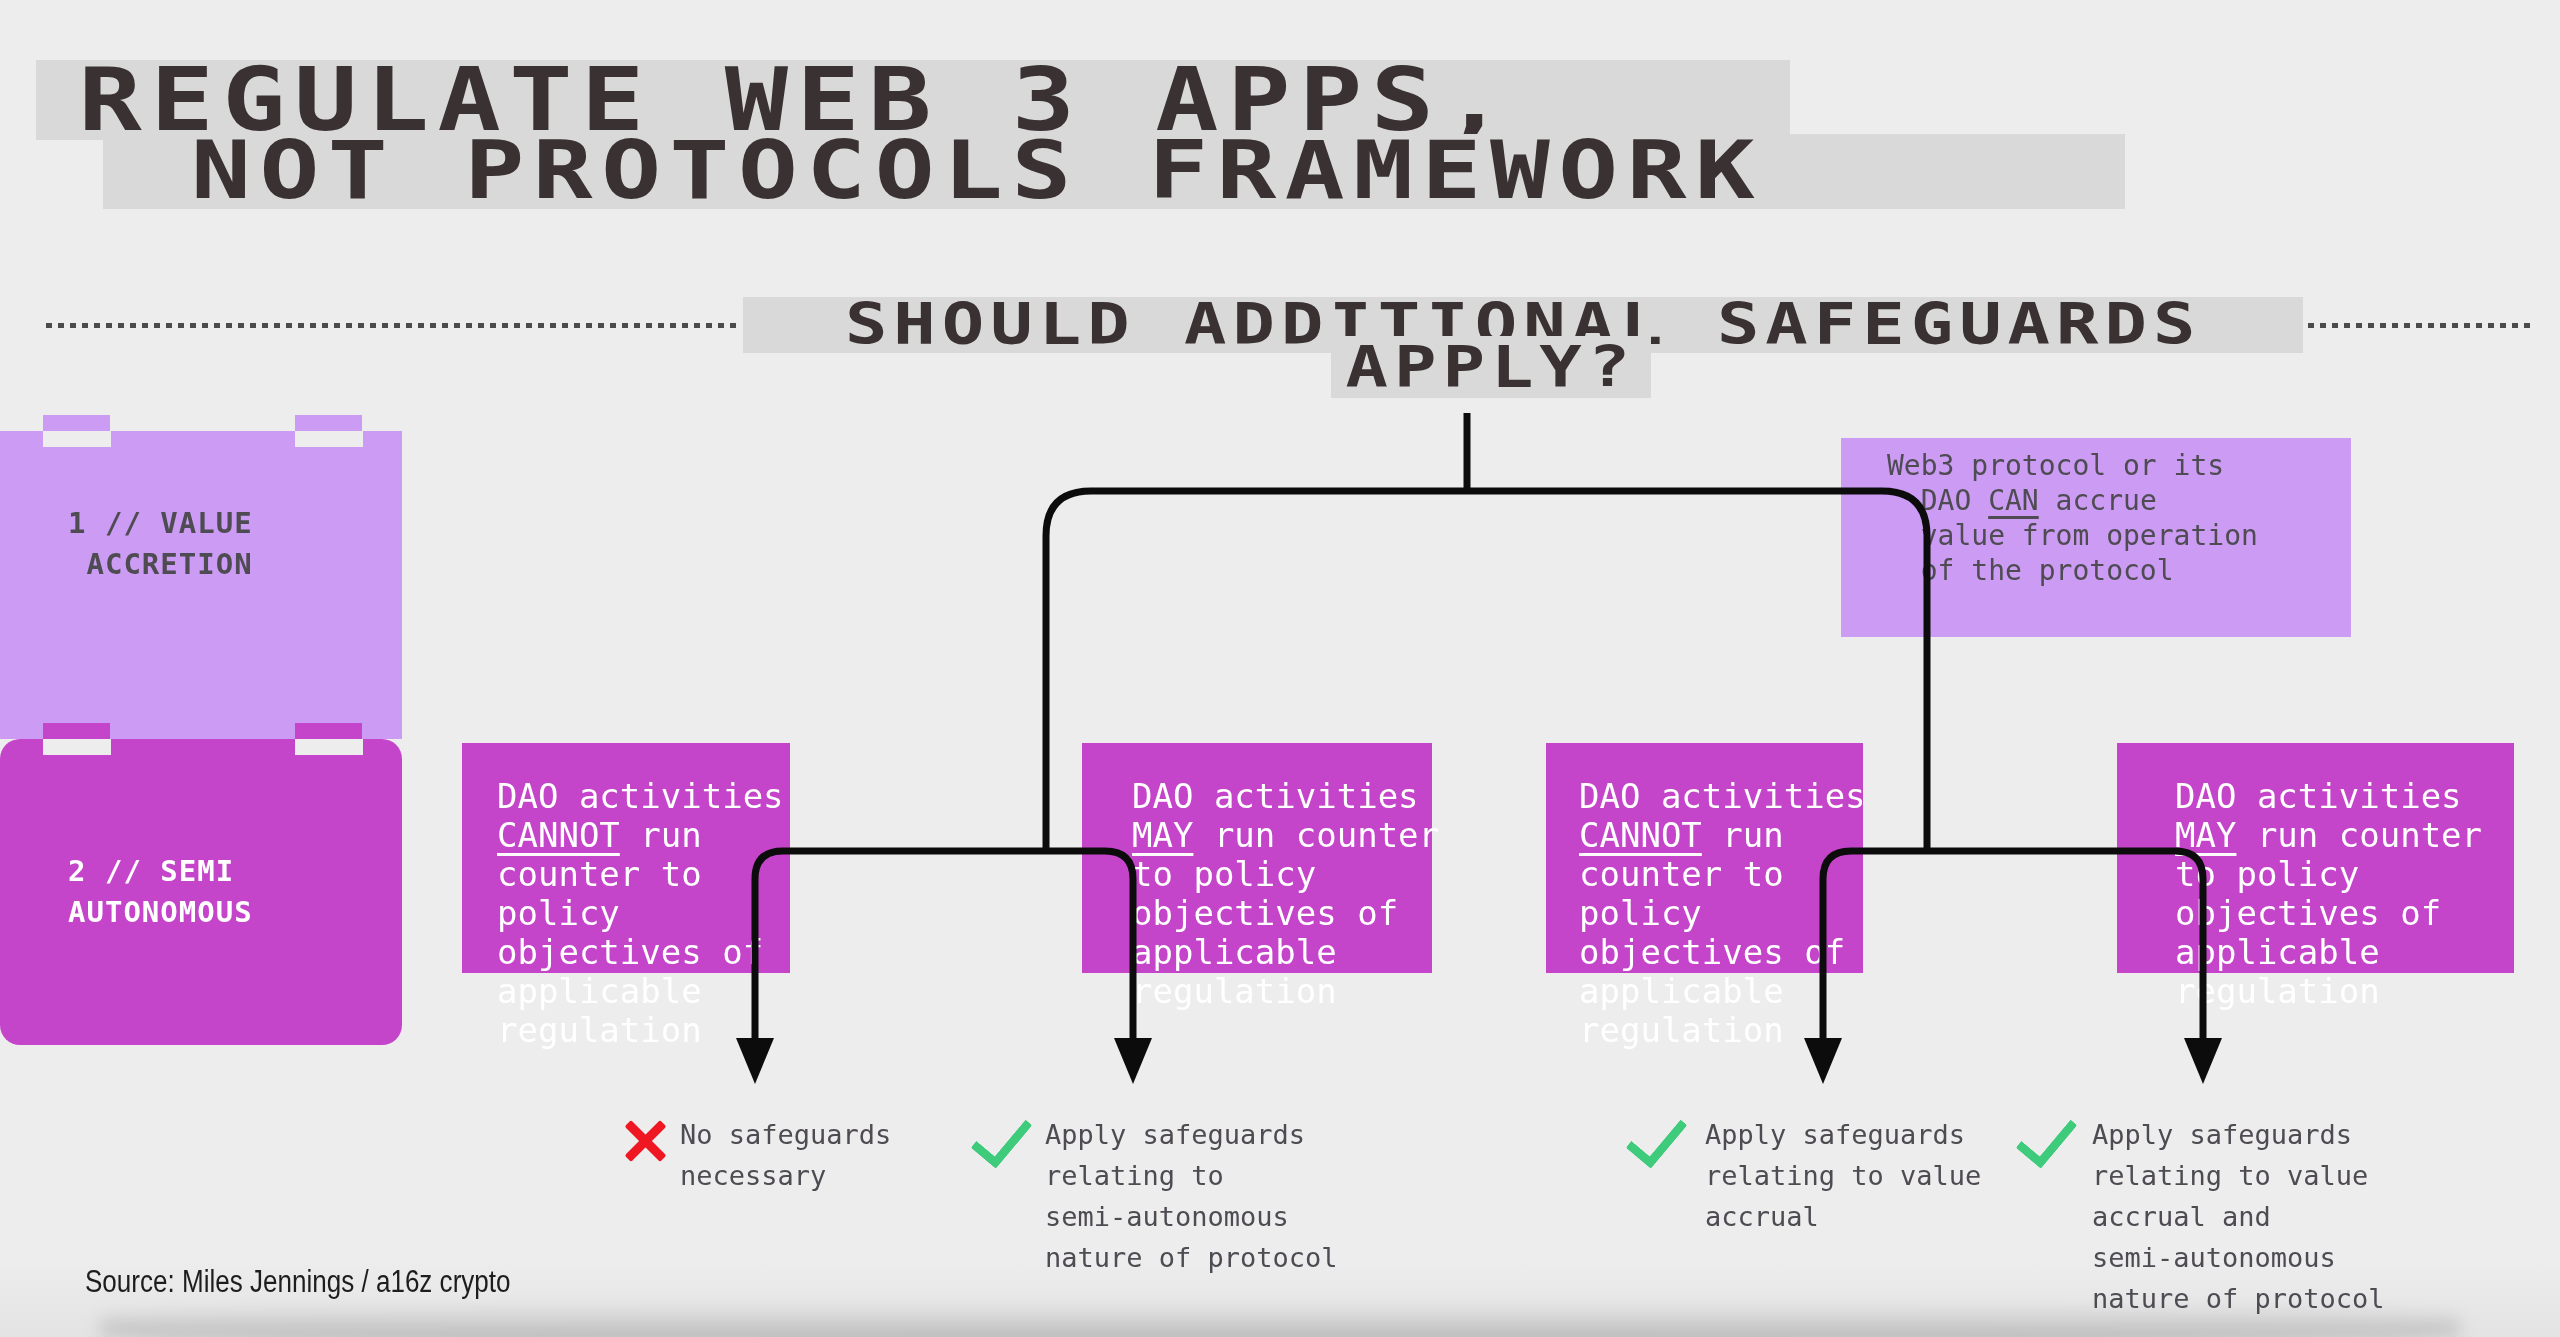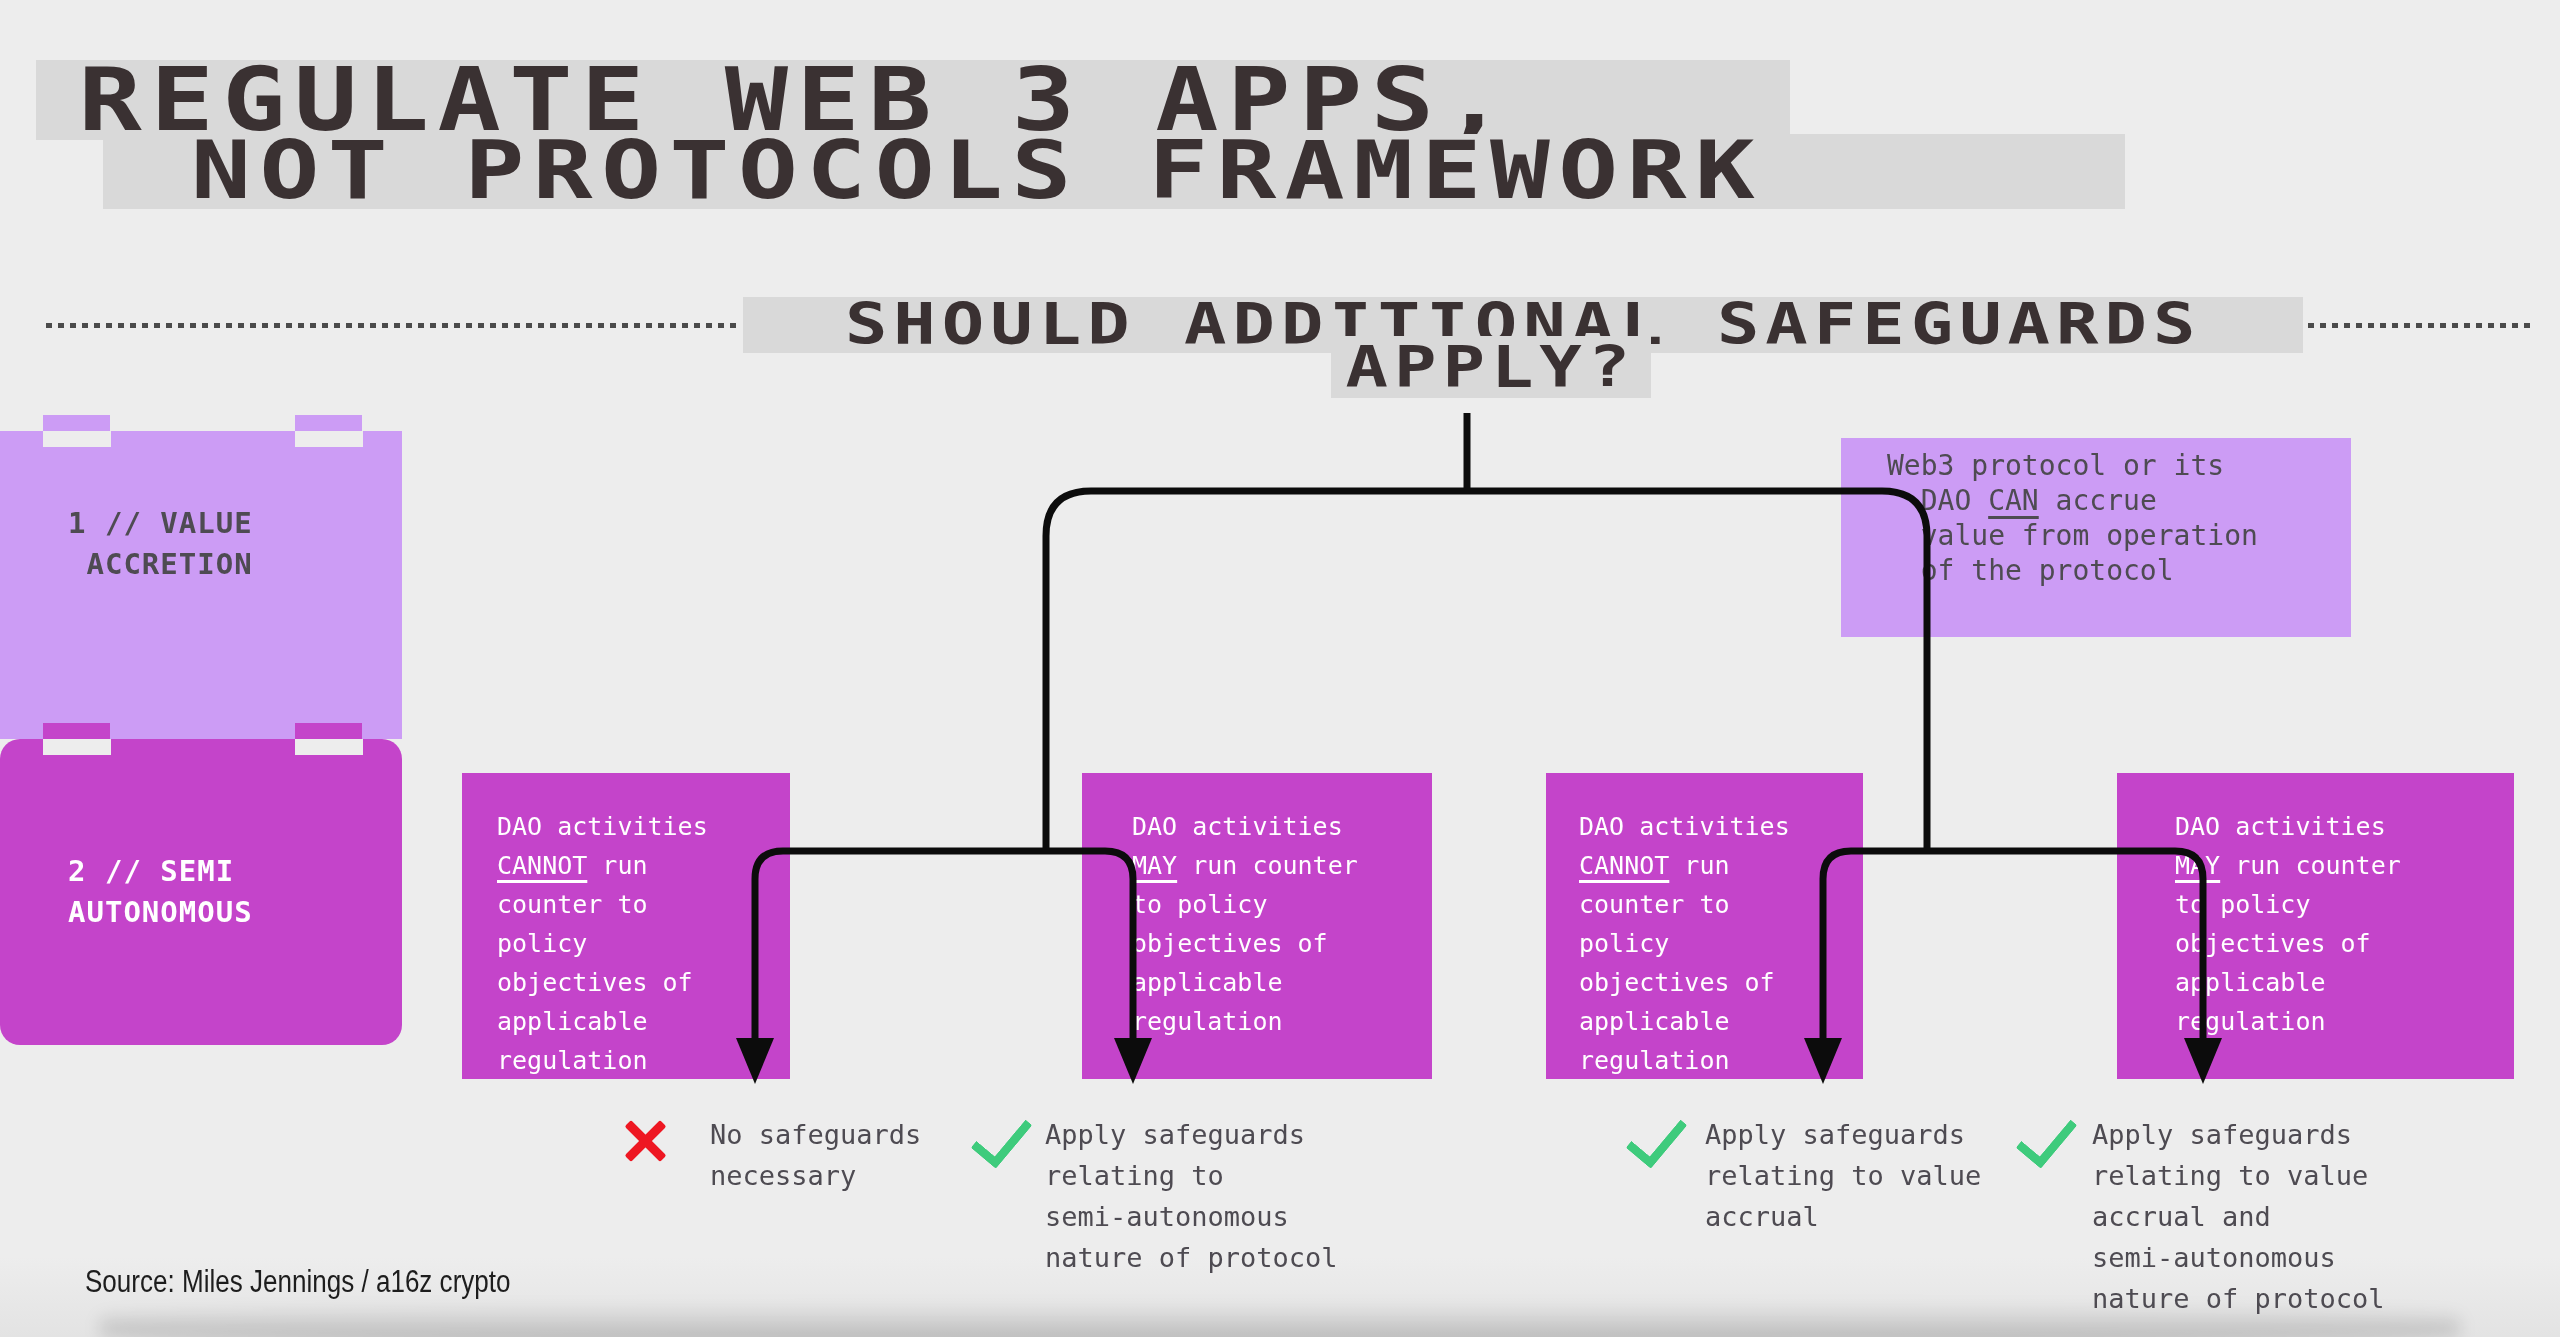"DAO activities" .nbox { font-size: 25px -> 34px; height: 306px -> 230px; top: 773px -> 743px }
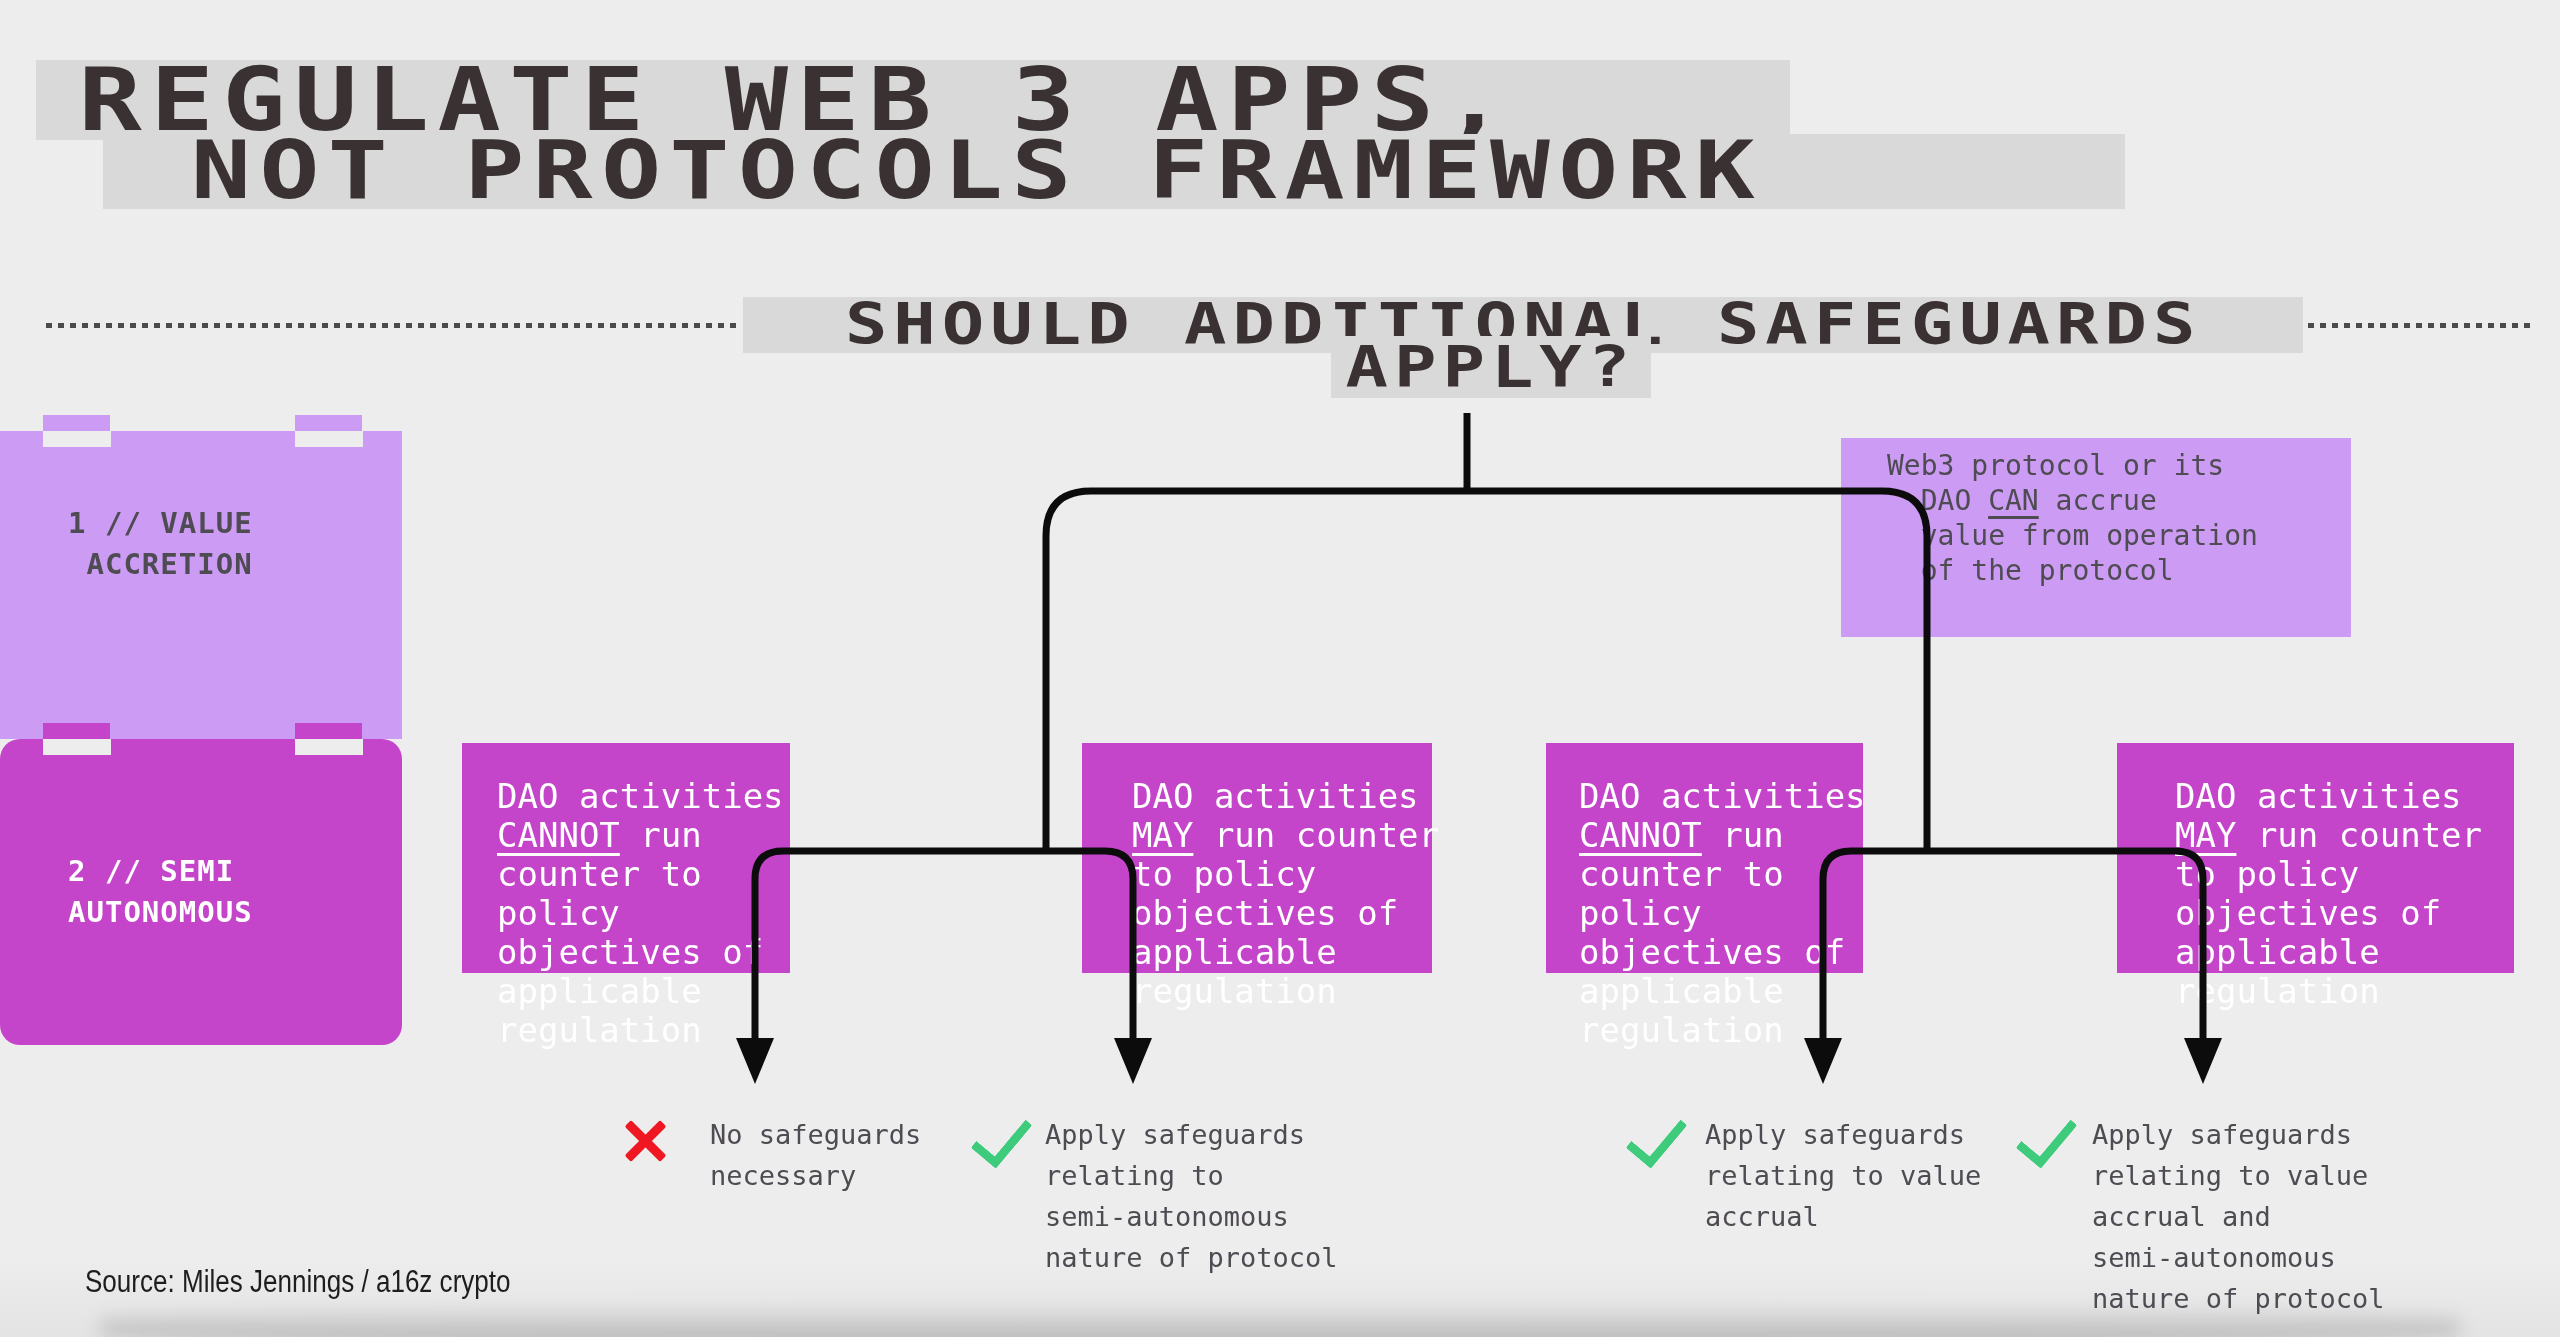"No safeguards" div.abs { left: 710px -> 680px }
